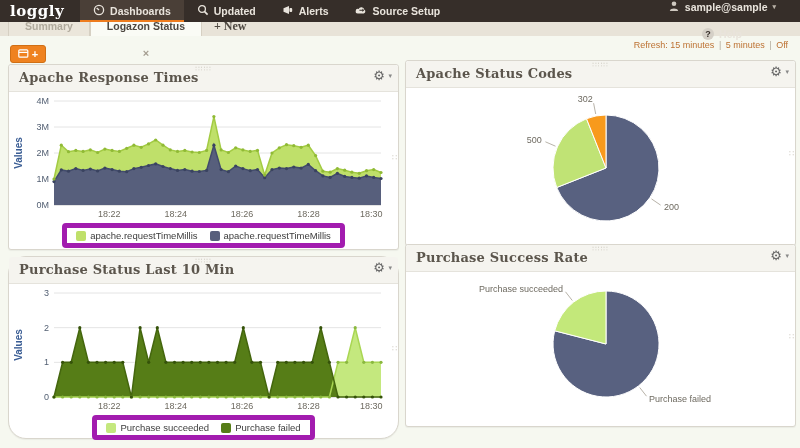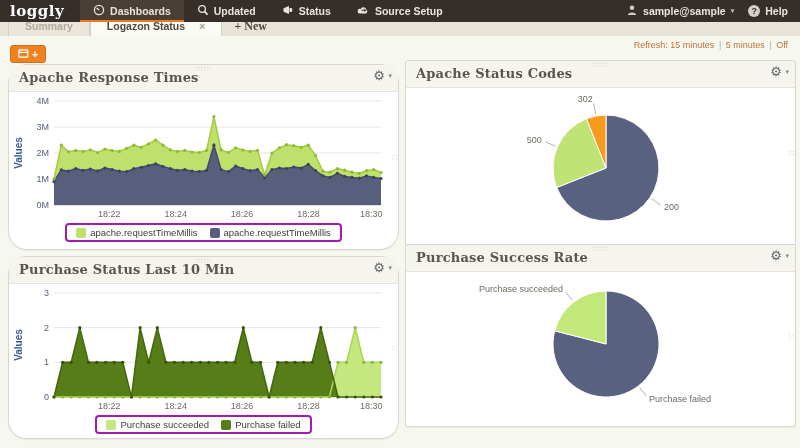"Status" span { text: Status -> Alerts }
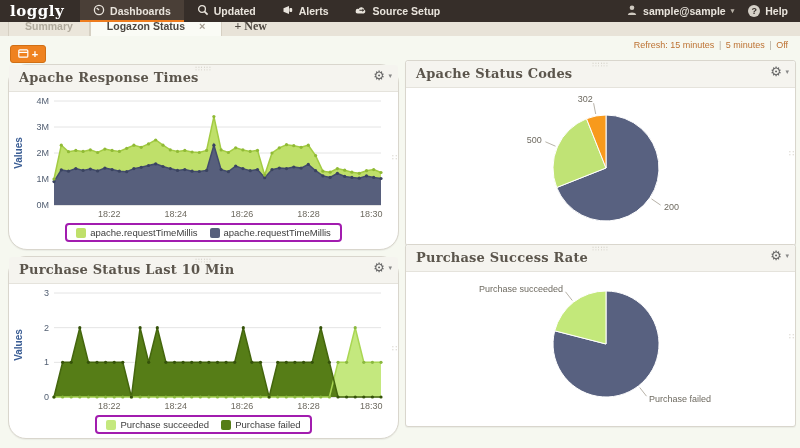"sample@sample" .topbar-right { flex-direction: none -> column; padding-right: 12px -> 24px }
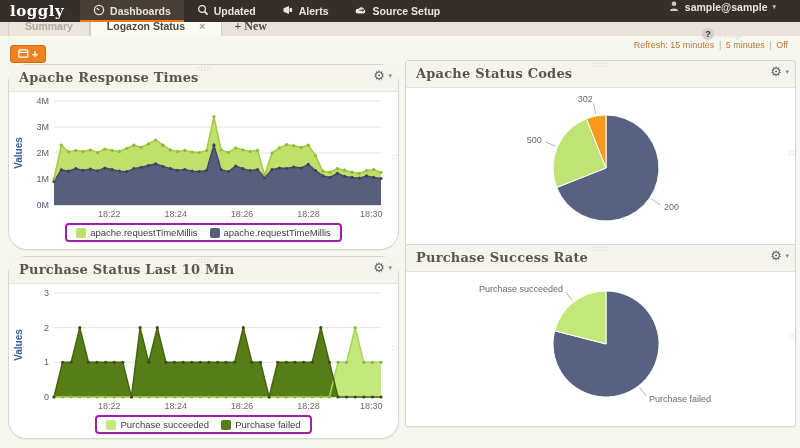"Logazon Status" .tab-active { flex-direction: none -> column; gap: 14px -> 8px }
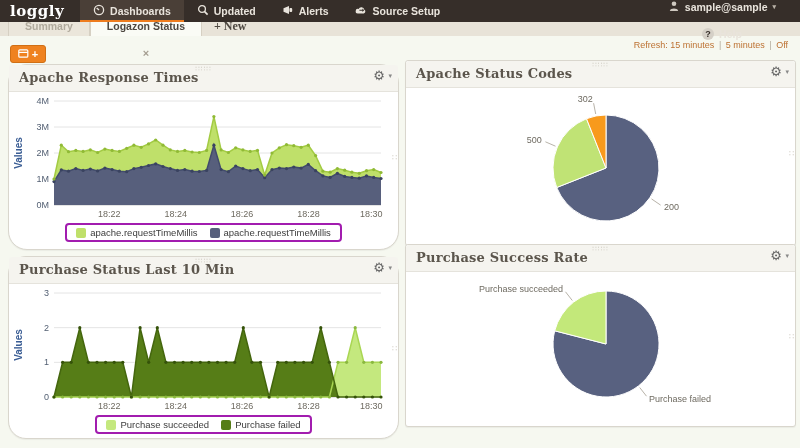"Apache Response Times" .p1 { border-radius: 19px -> none }
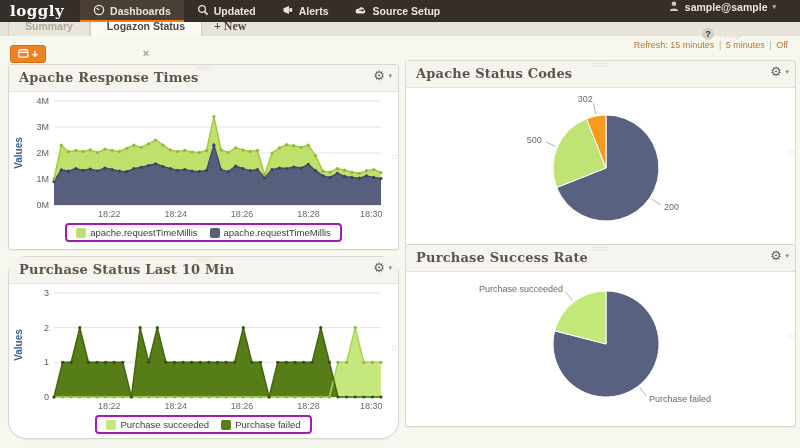"apache.requestTimeMillis" .legend-box { border: 2px solid #a21caf -> 5px solid #a21caf }
